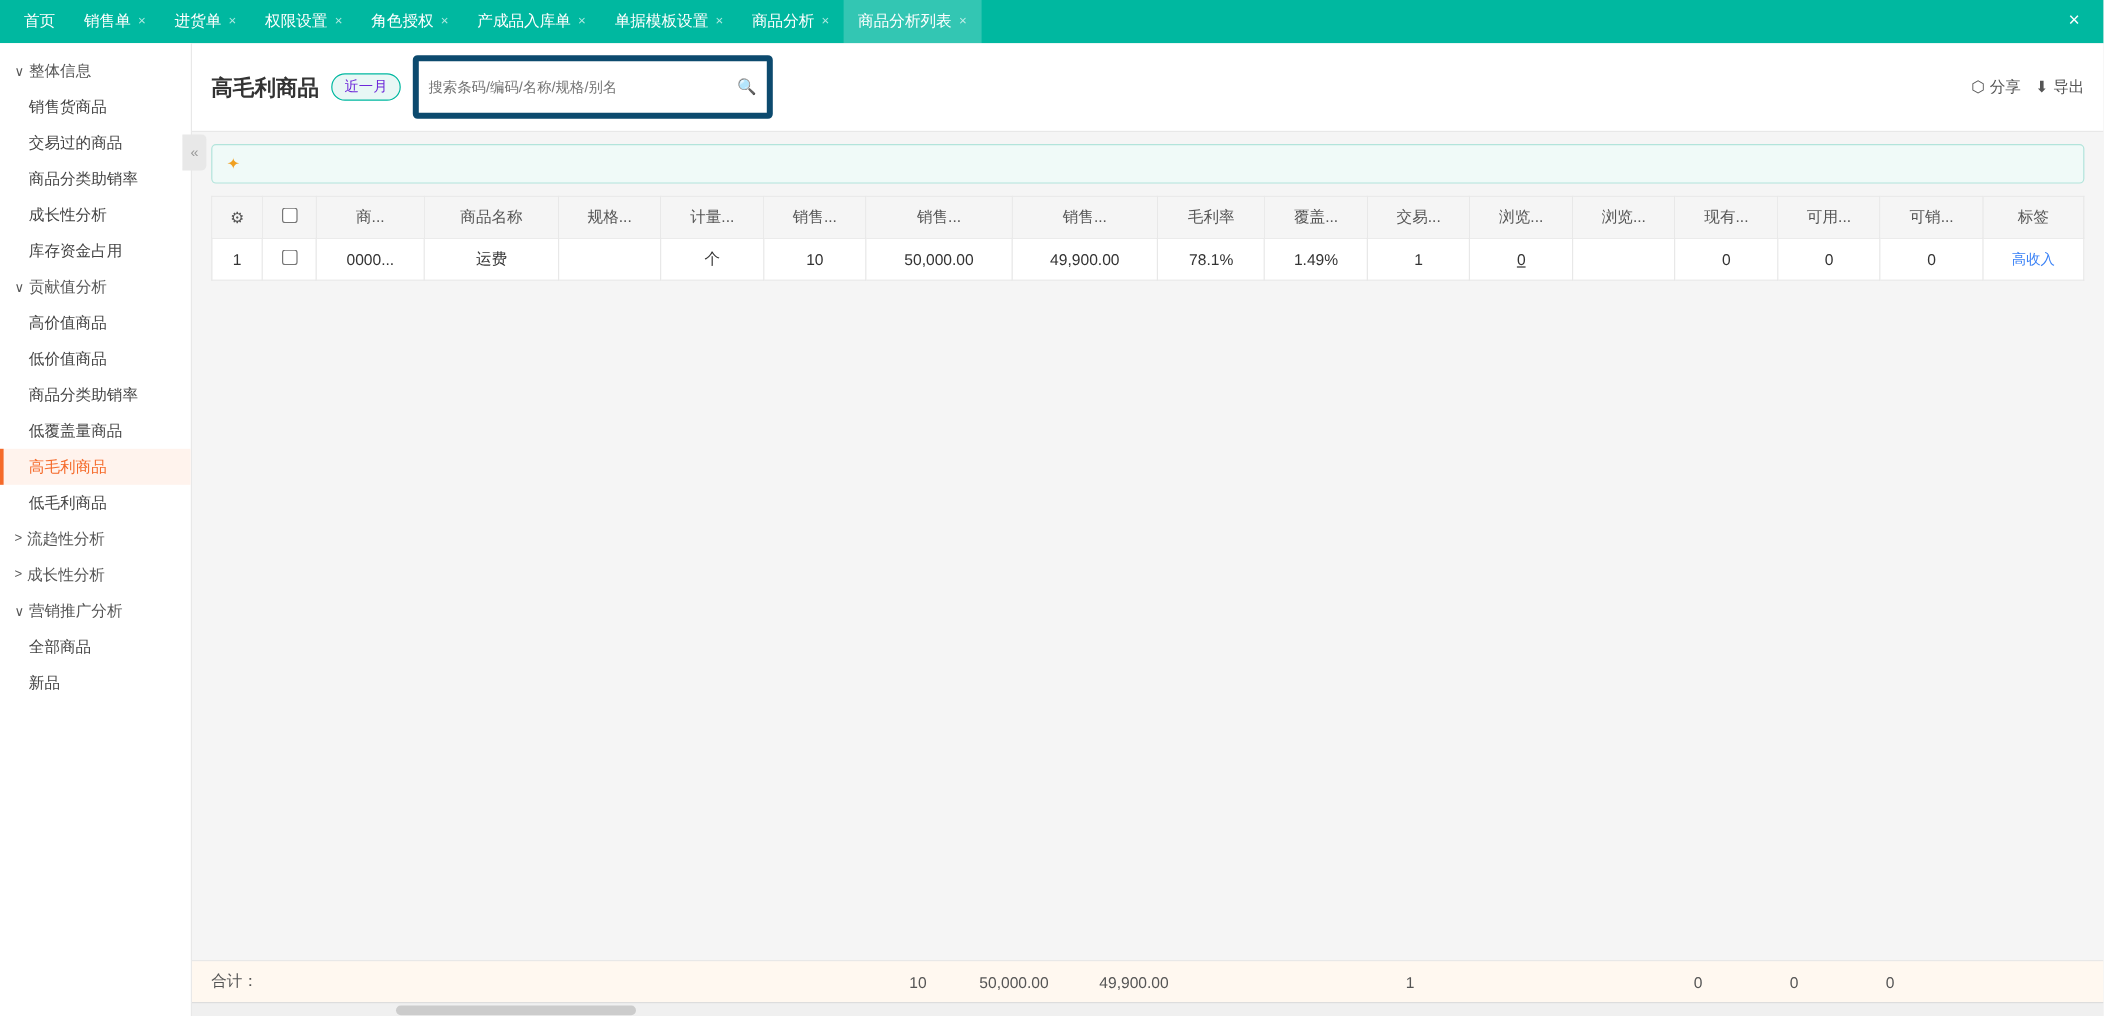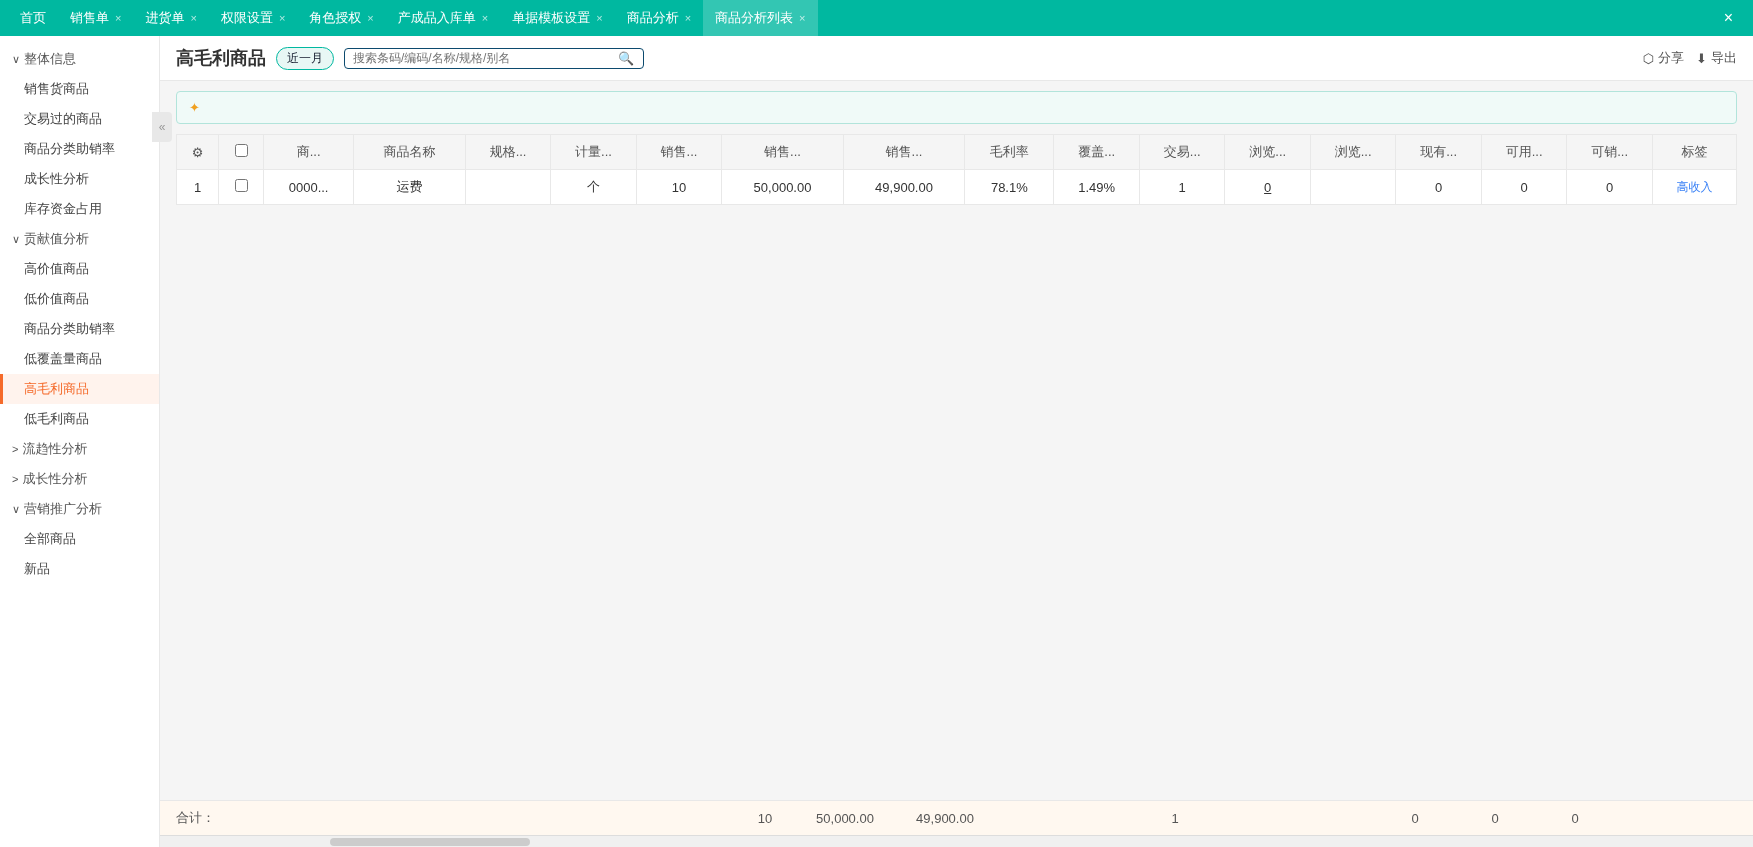"近一月" .filter-btn { color: #0f172a -> #6d28d9 }
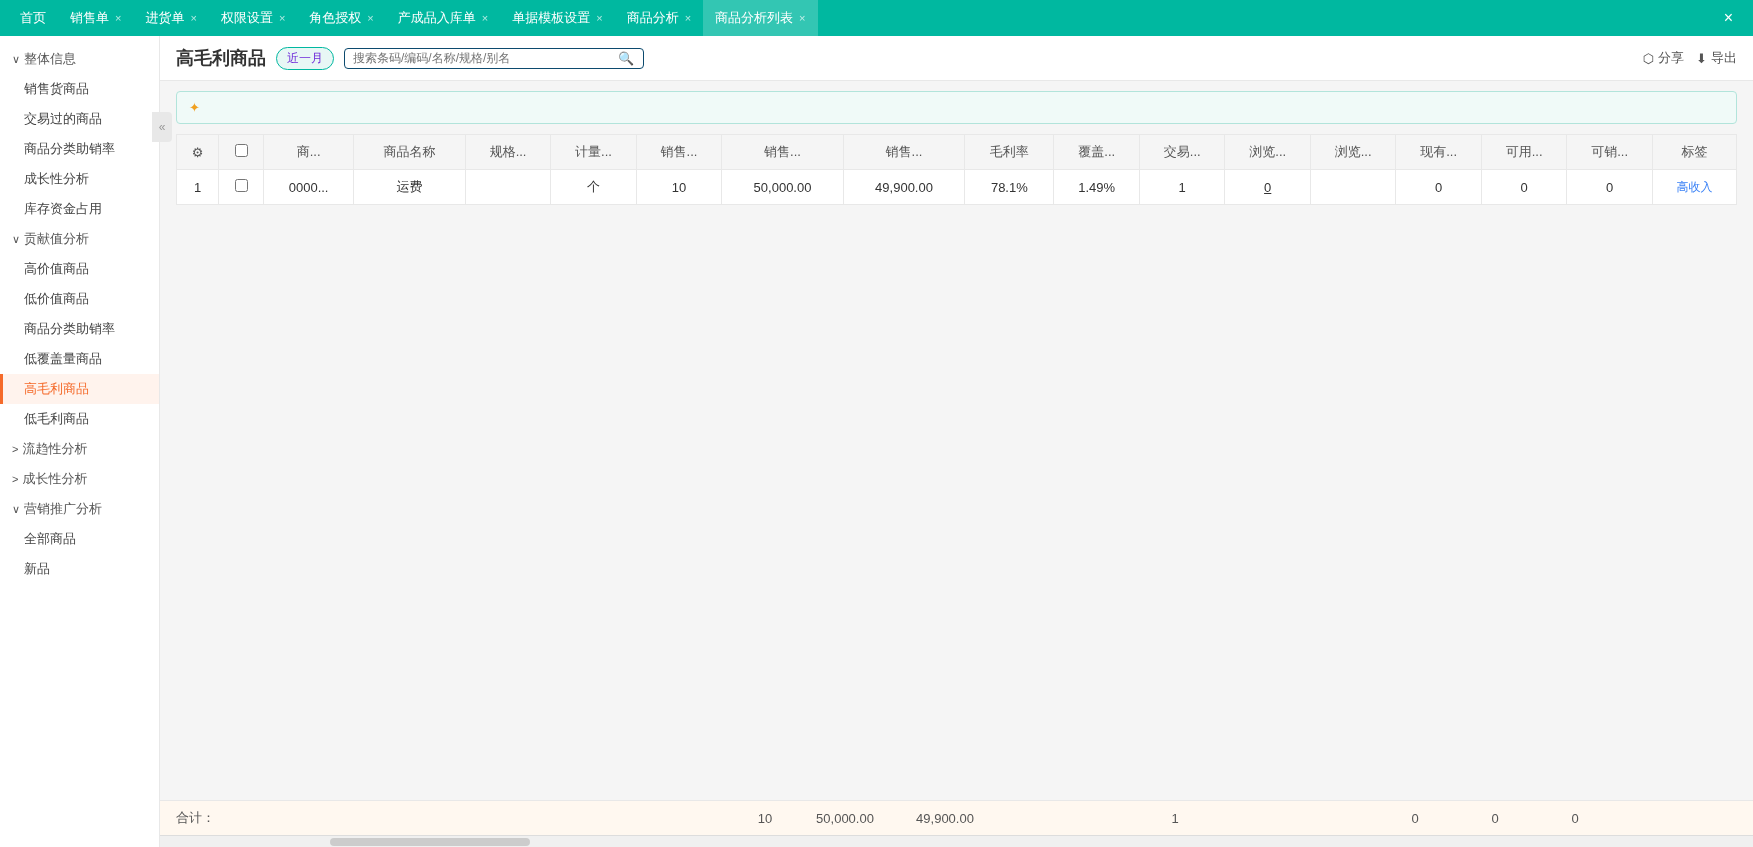"搜索条码/编码/名称/规格/别名" .search-box { border: 1px solid #0c4a6e -> 5px solid #0c4a6e; padding: 2px 8px -> 14px 8px }
